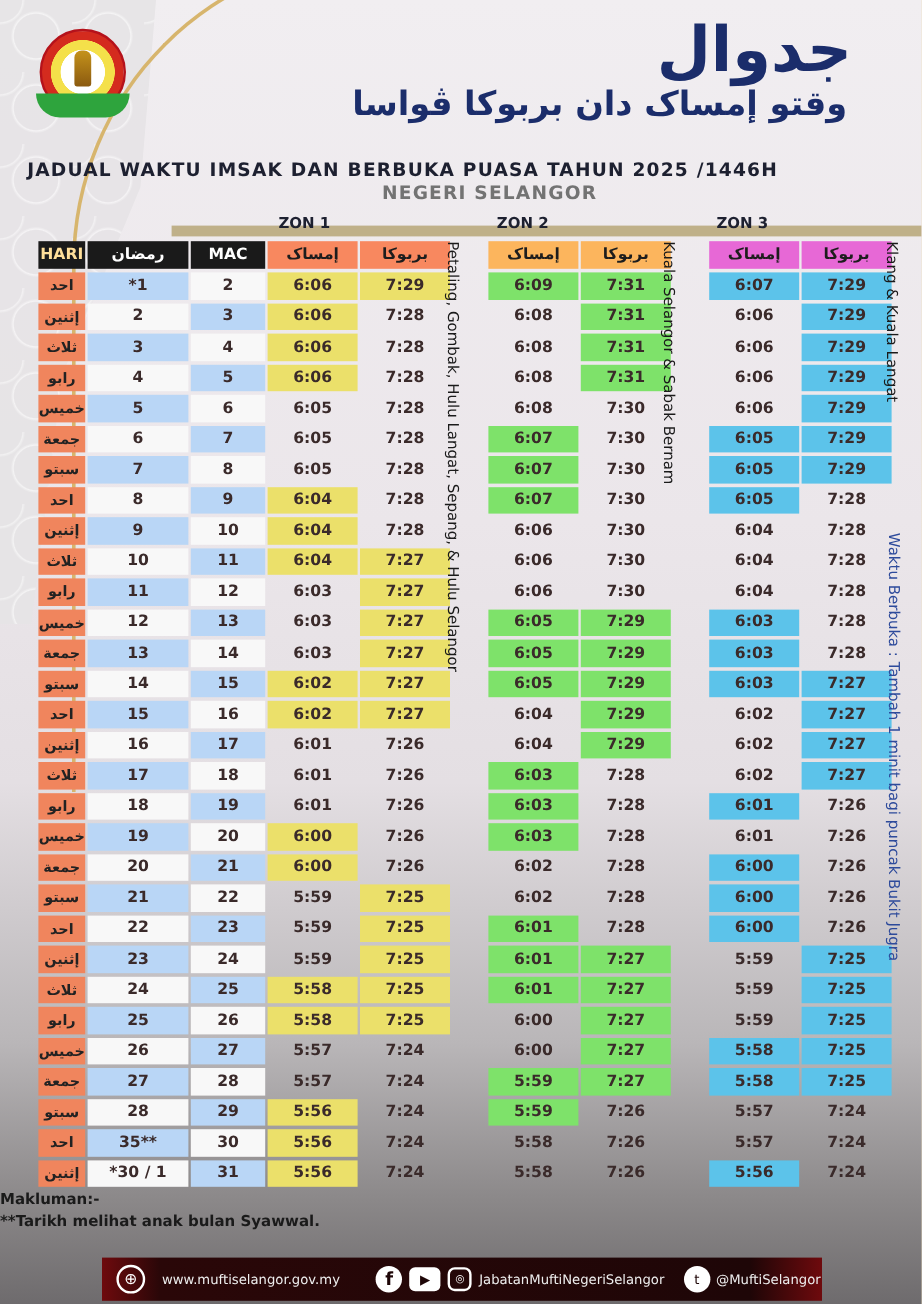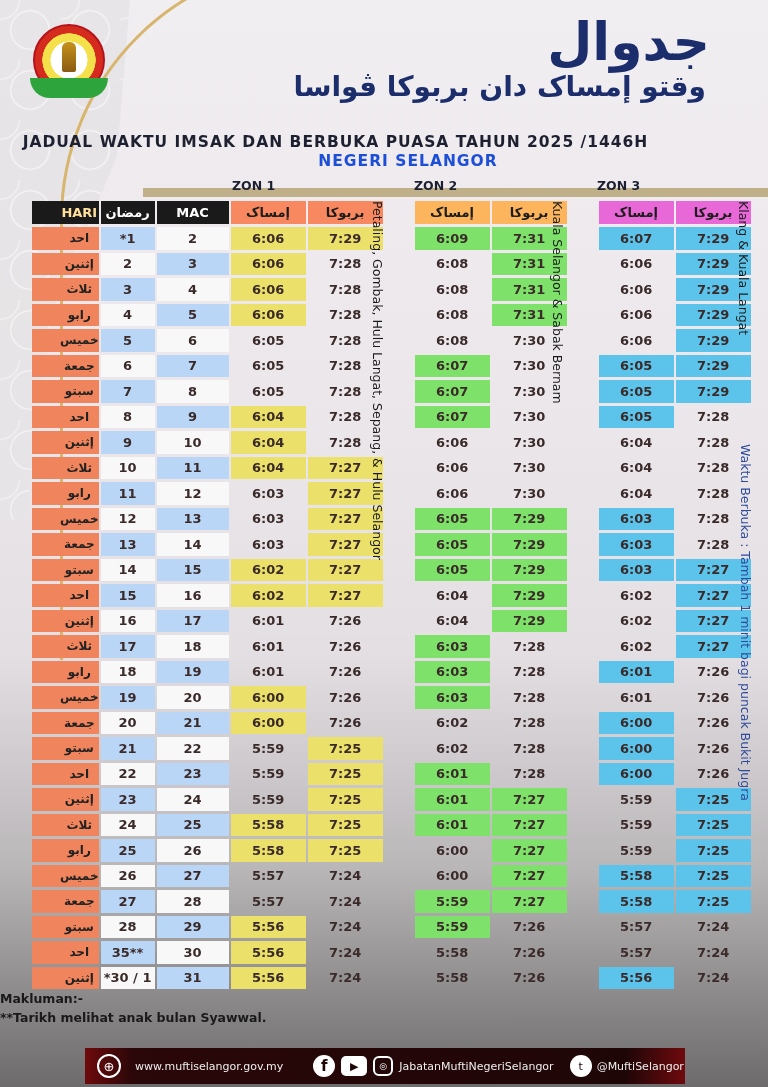"NEGERI SELANGOR" .sub2 { color: #1d4ed8 -> #737373 }
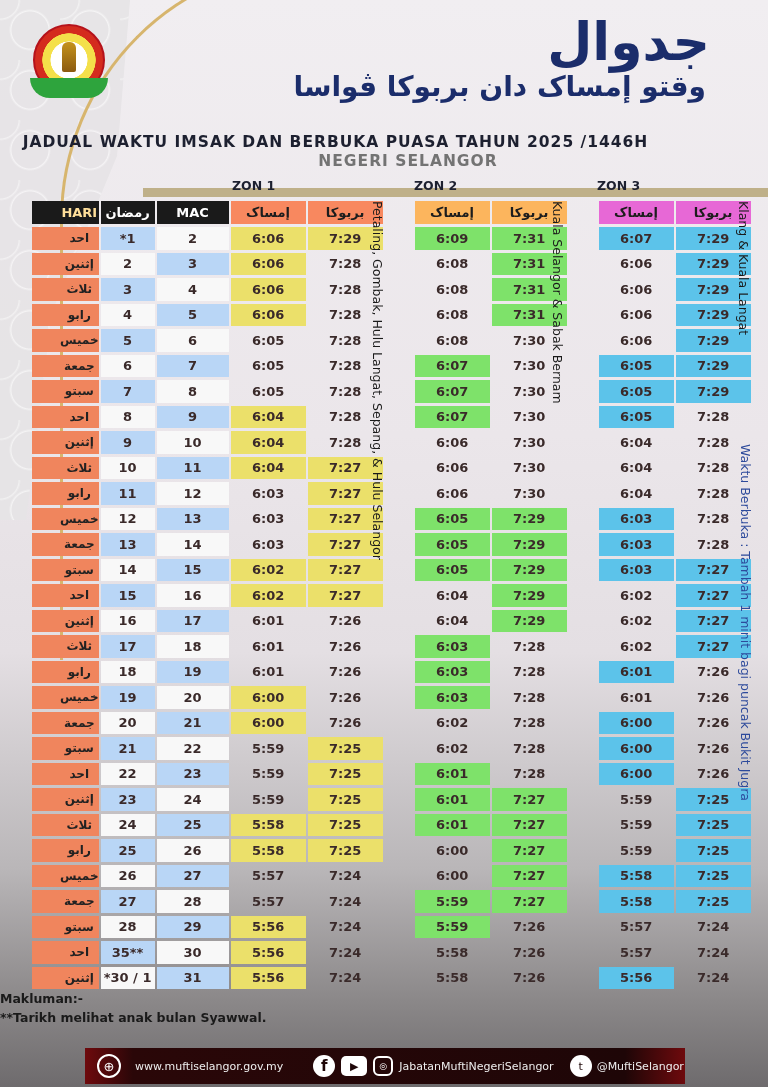"HARI" .c-hari { padding-left: 28px -> none }
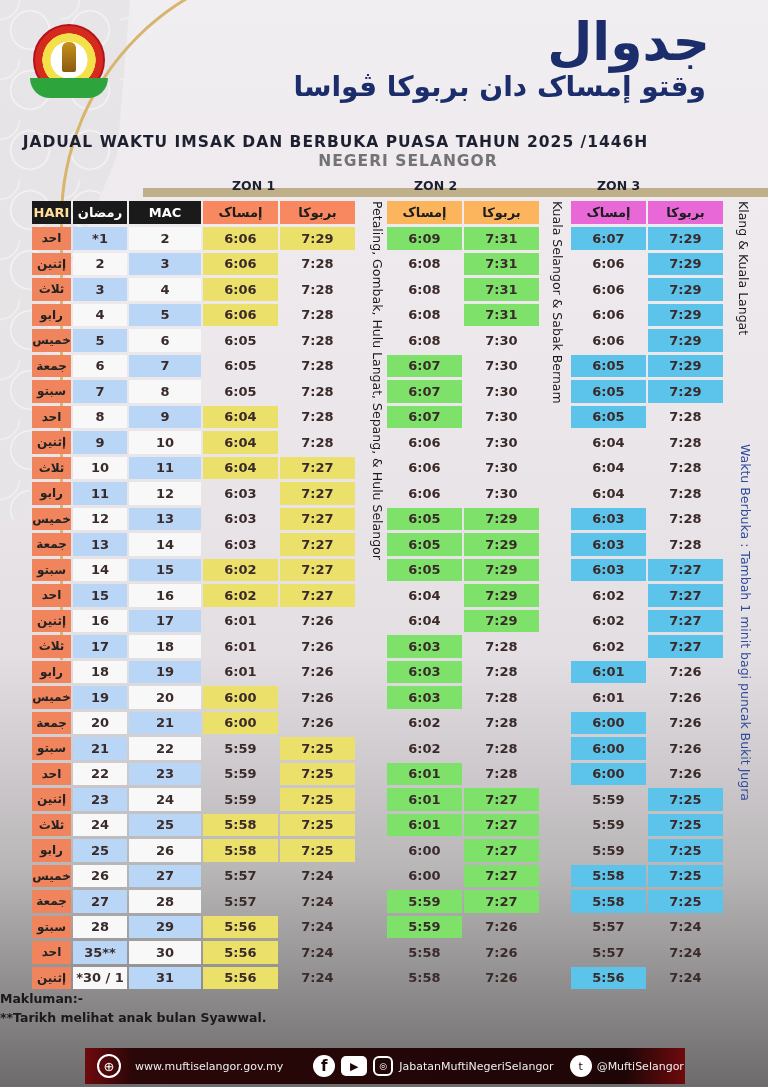"رمضان" .c-ram { width: 54px -> 84px }
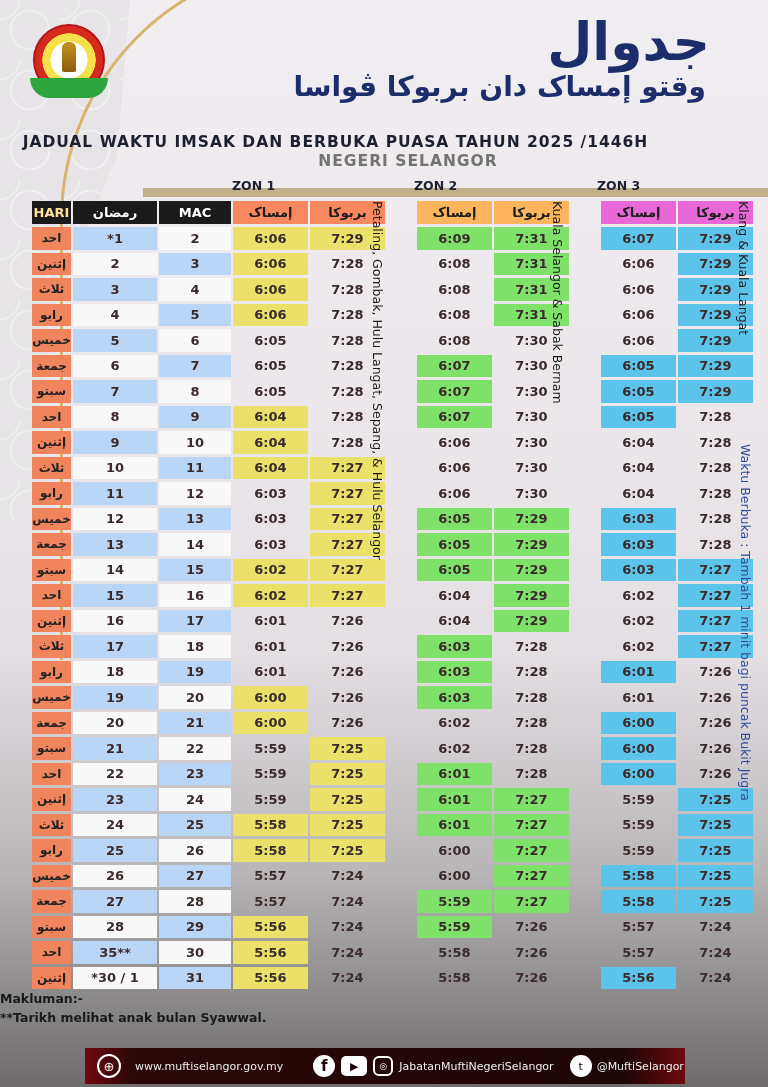"MAC" .c-mac { width: 72px -> 62px }
